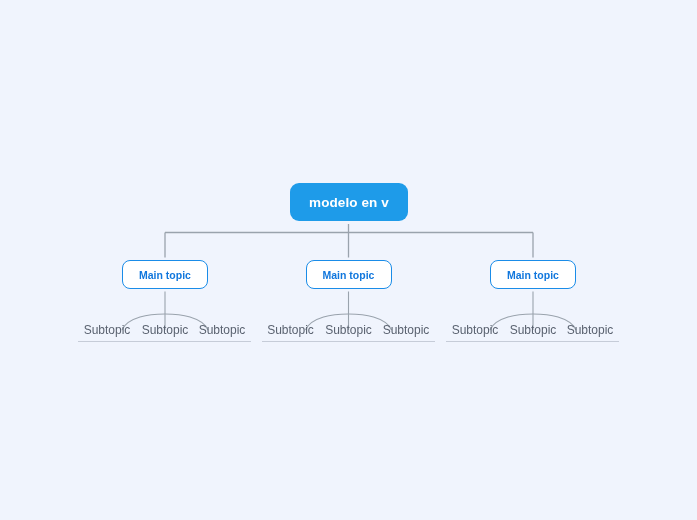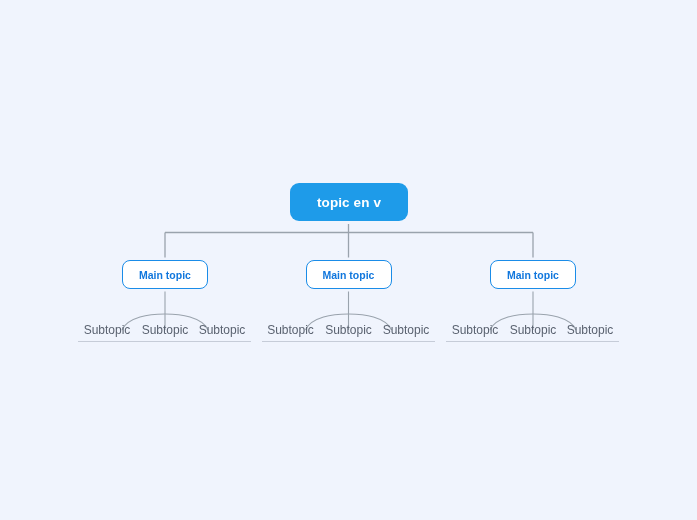"topic en v" span.root-node-label { text: topic -> modelo }
